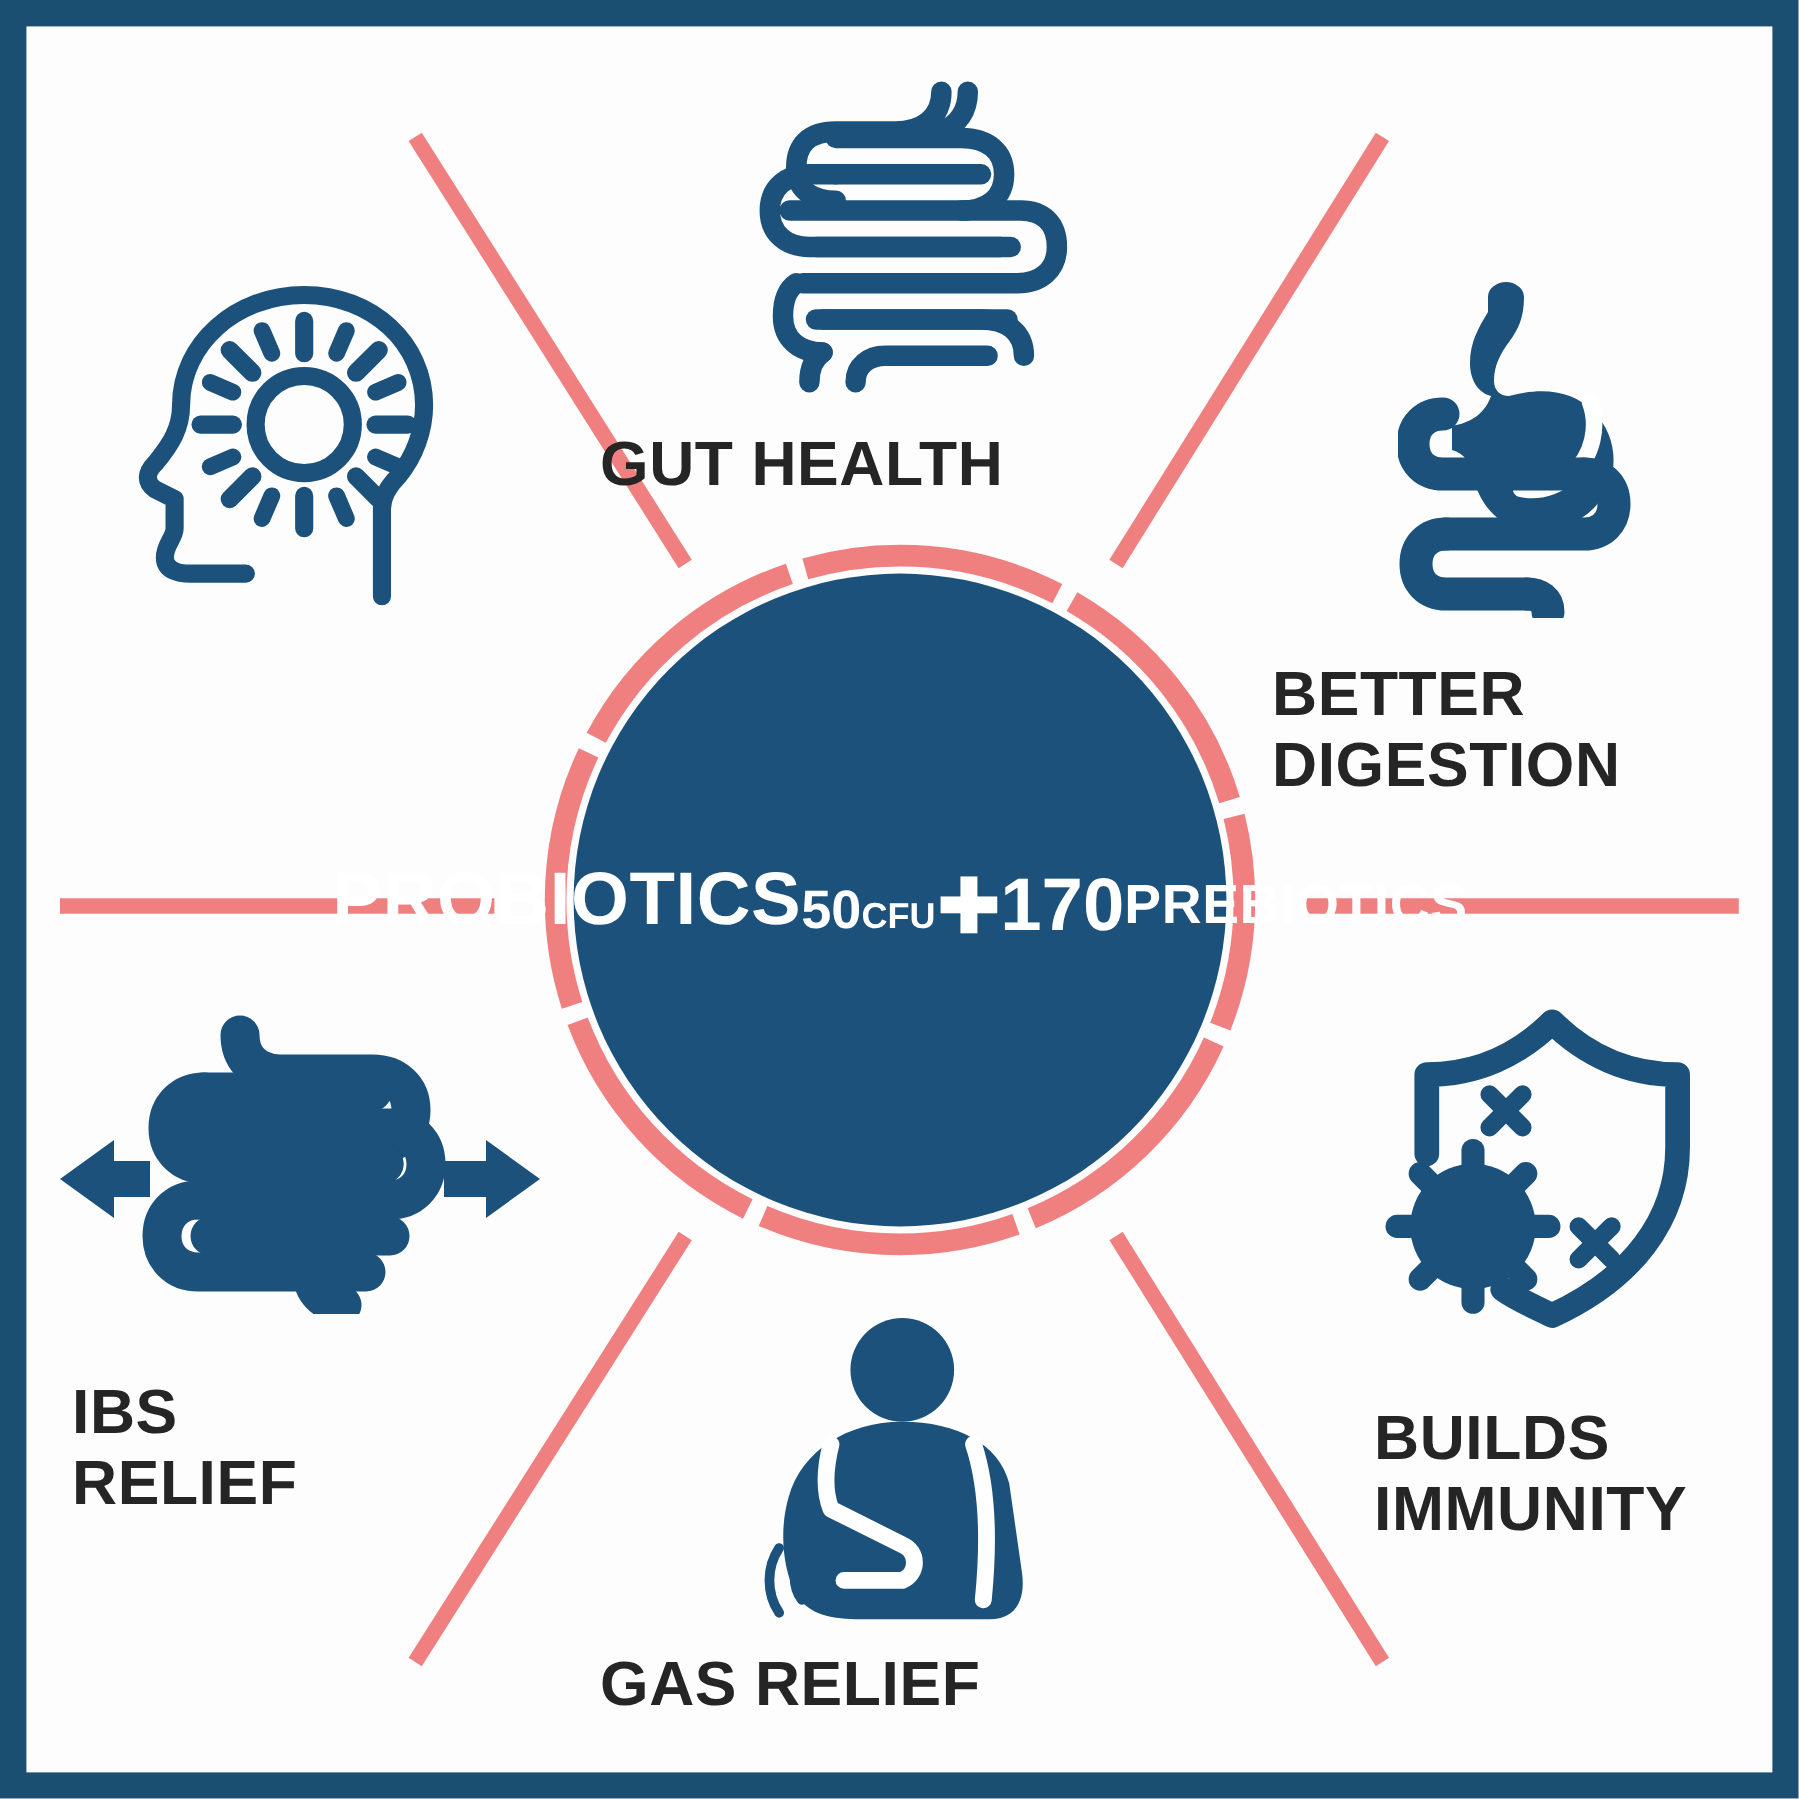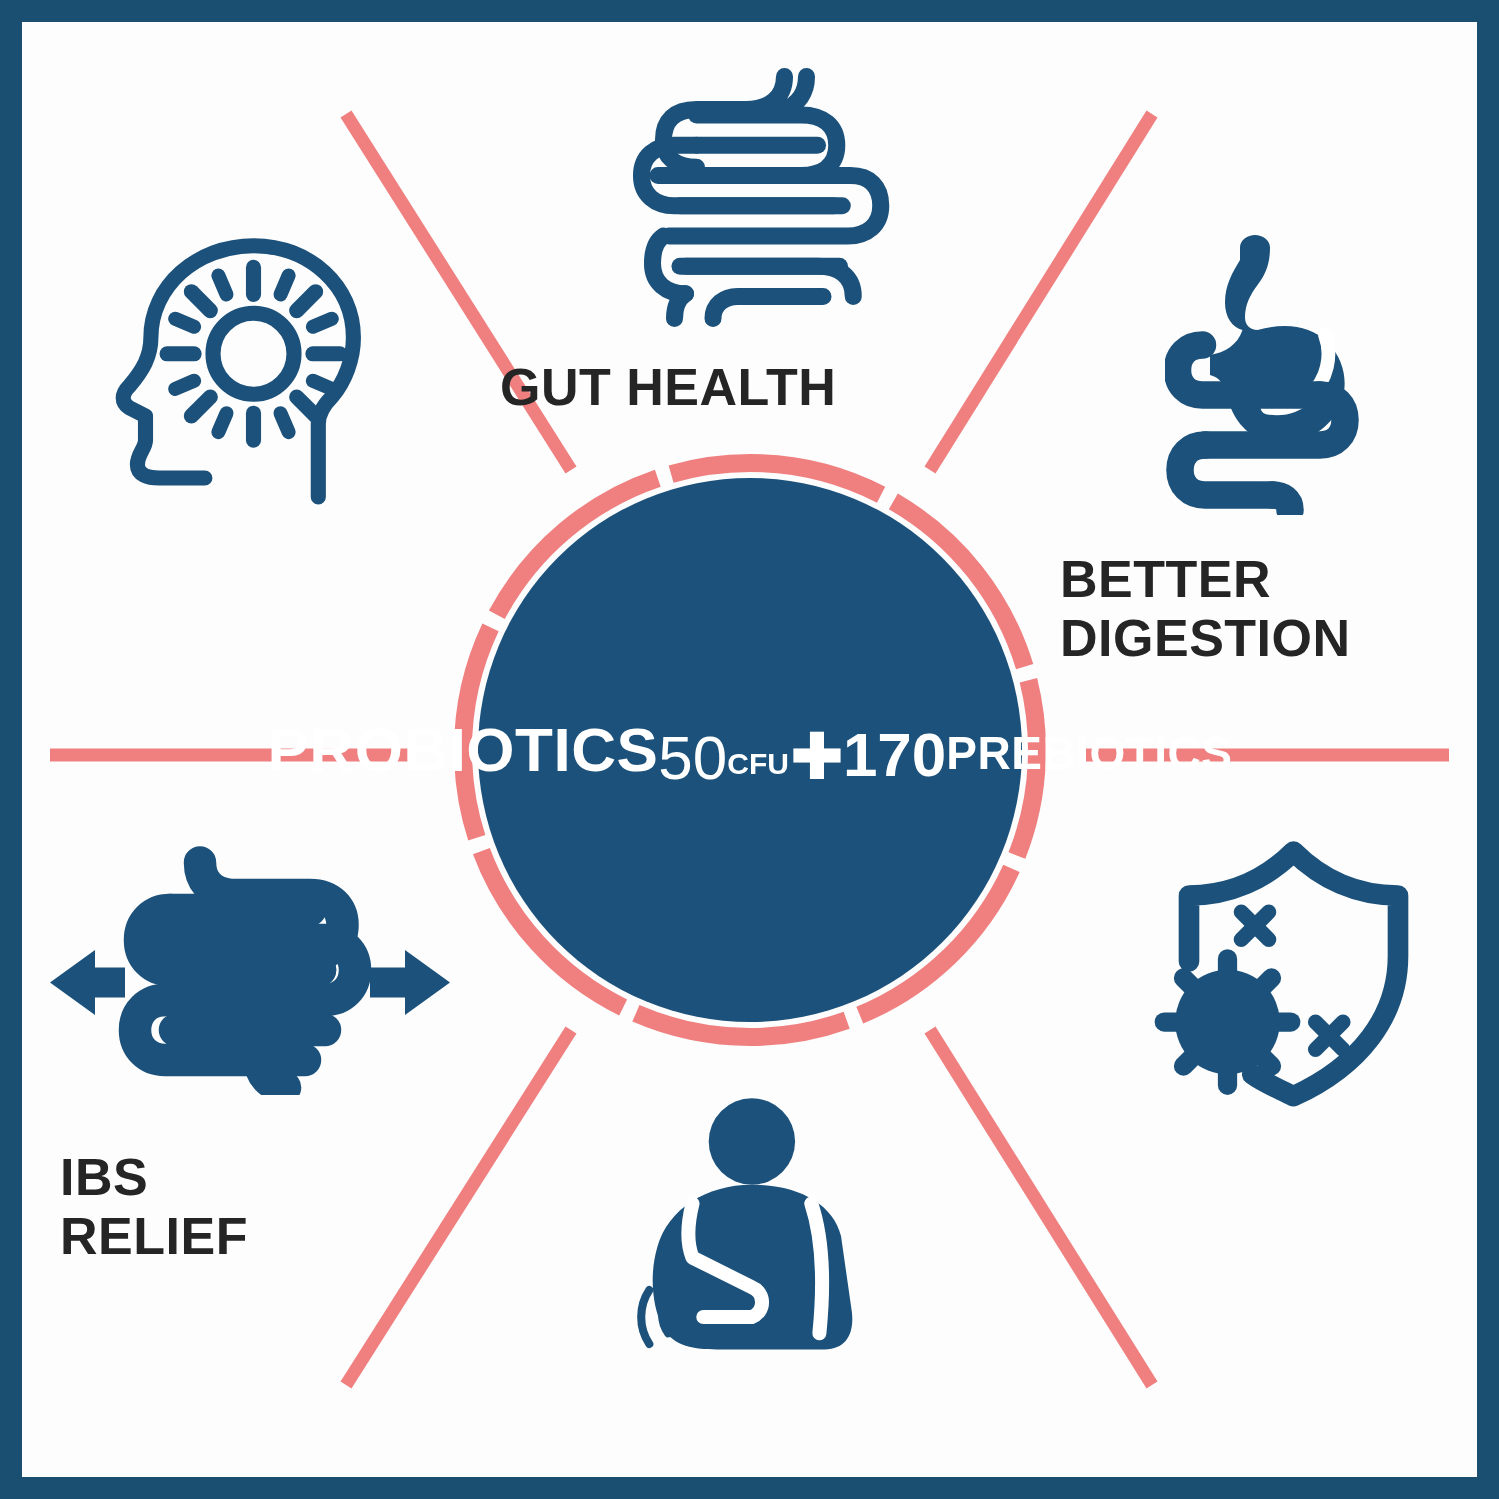"50" #center-text .l2 { font-size: 62px -> 45px; font-weight: 400 -> 700 }
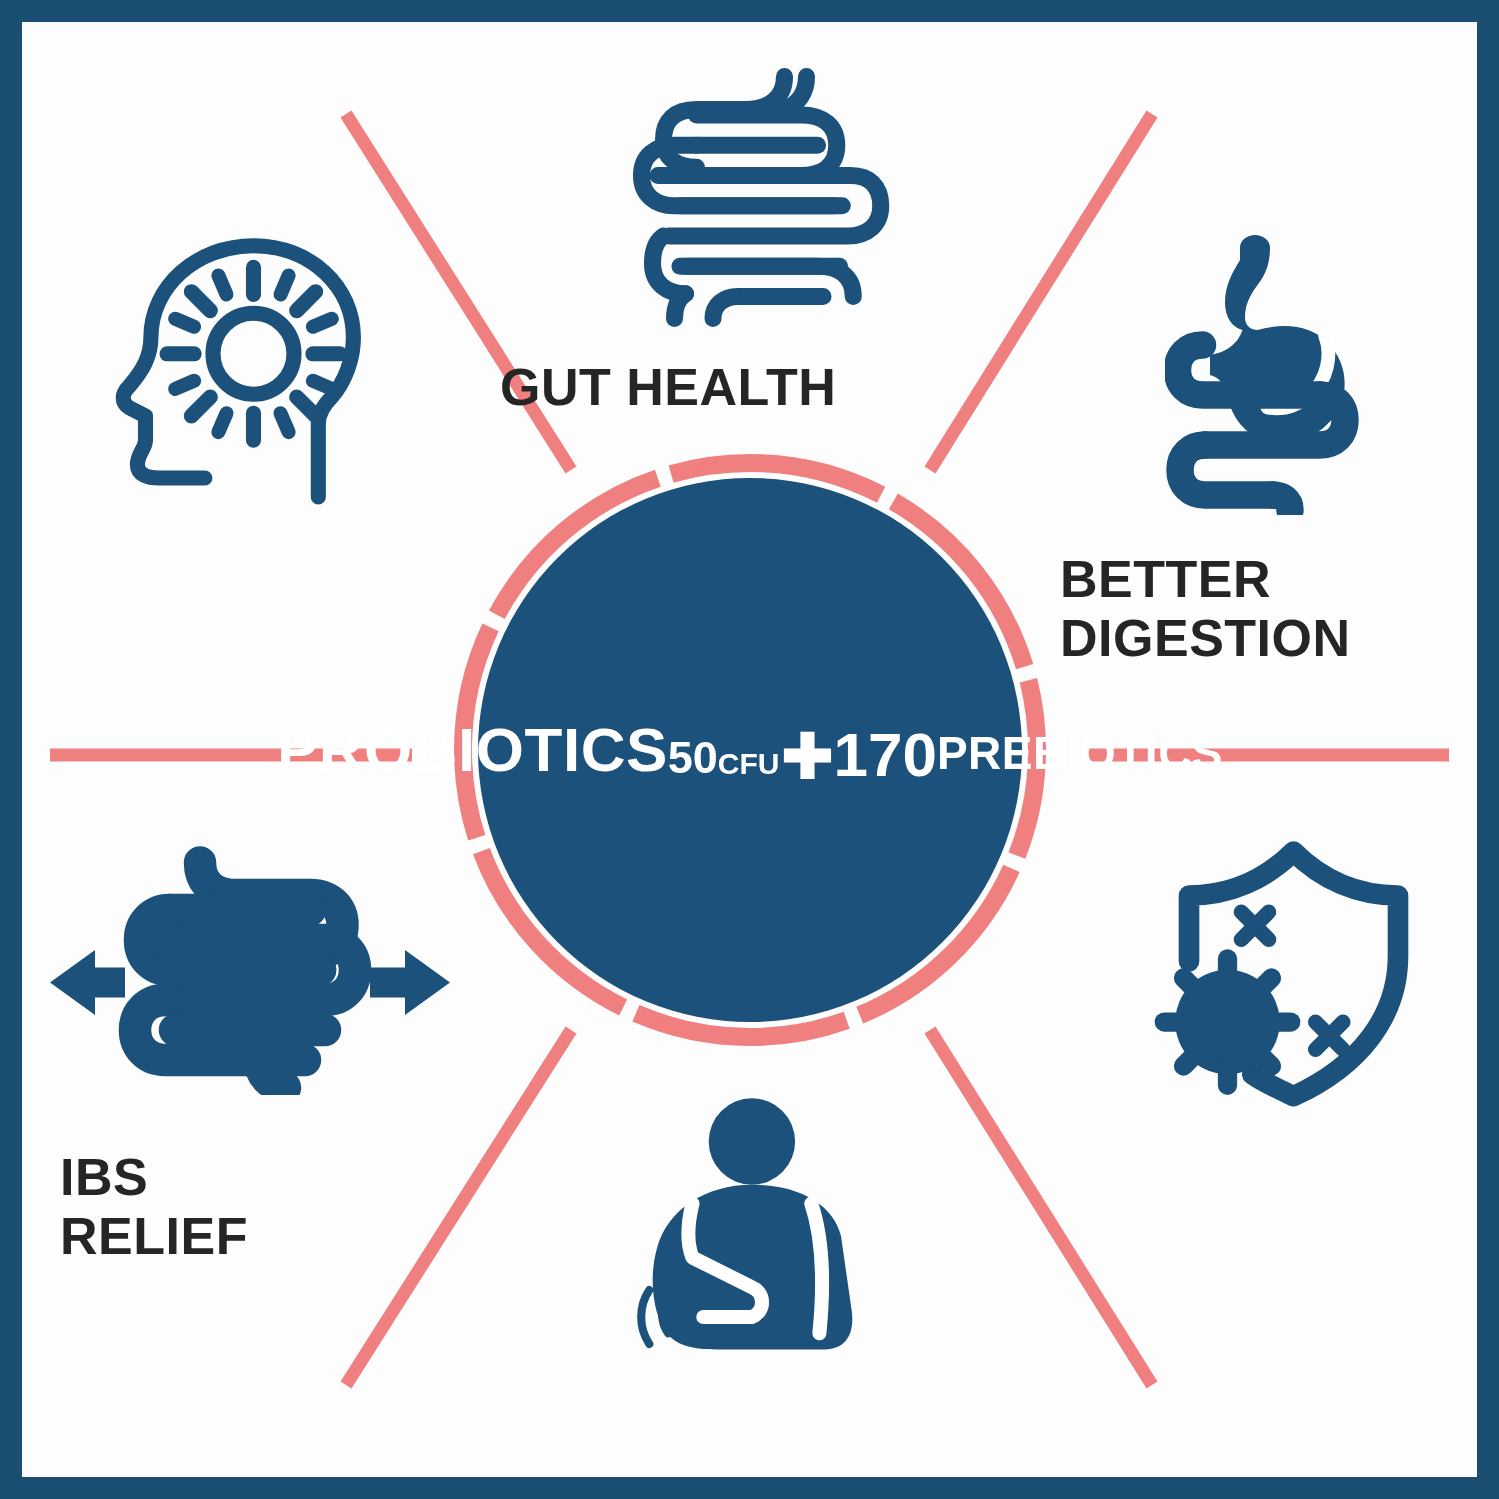"BUILDS" div.label { html: none -> <div>BUILDS IMMUNITY</div> }
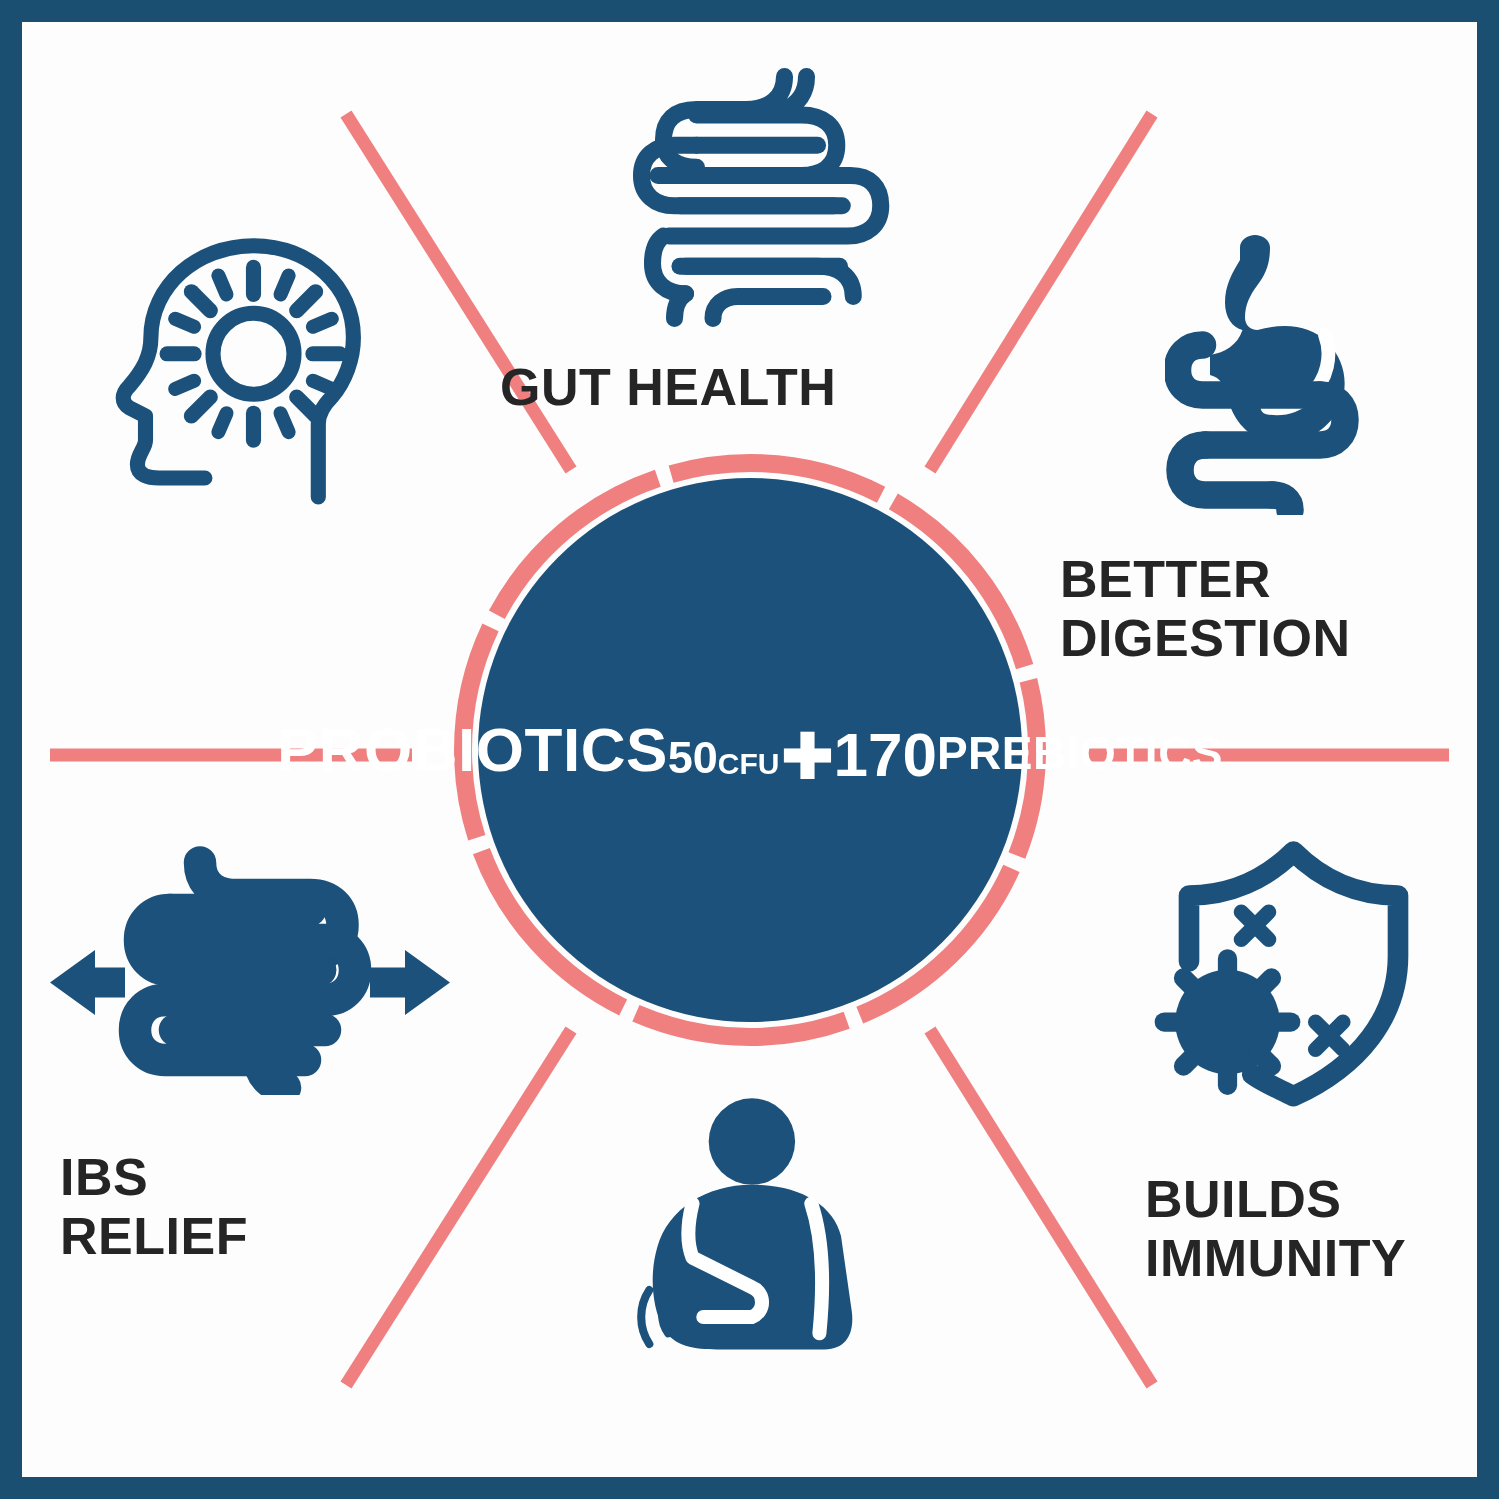"GAS RELIEF" div.label { html: none -> <div>GAS RELIEF</div> }
